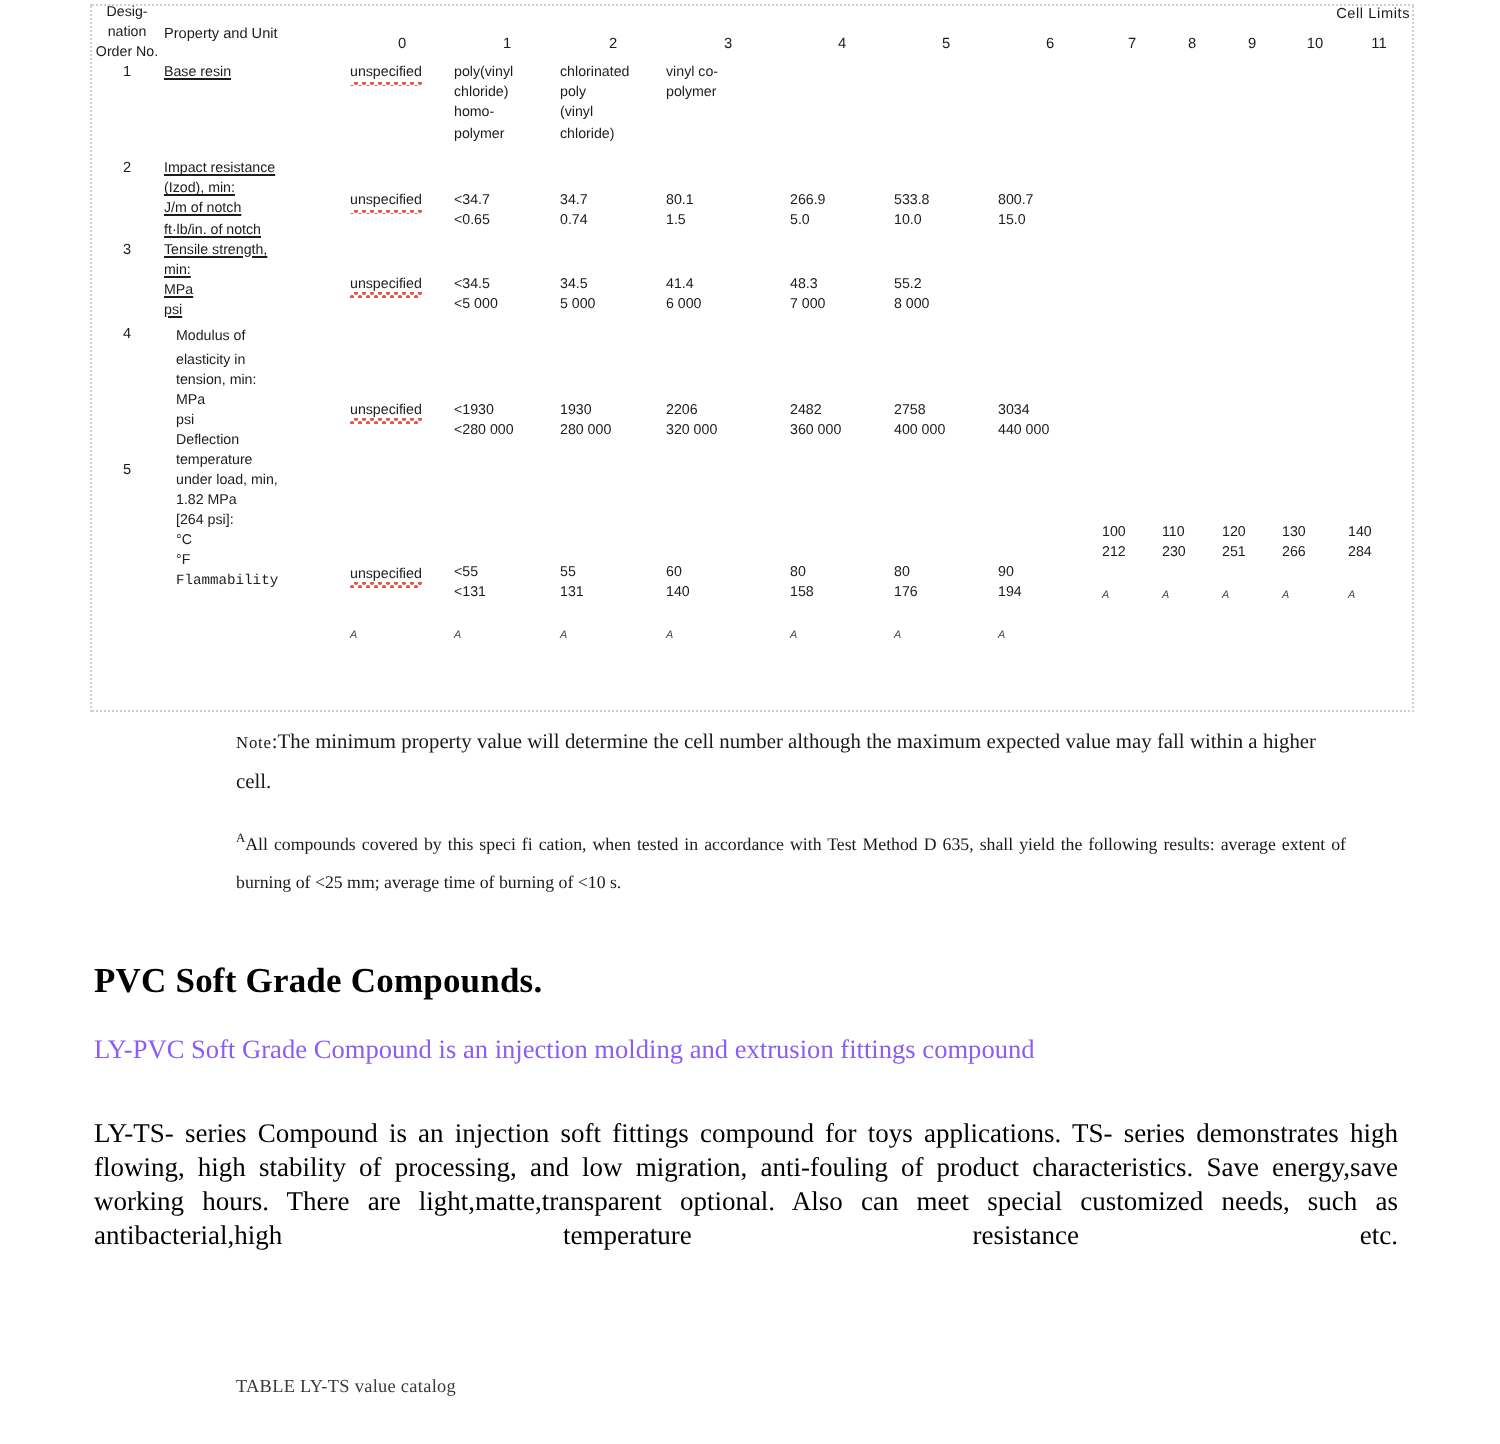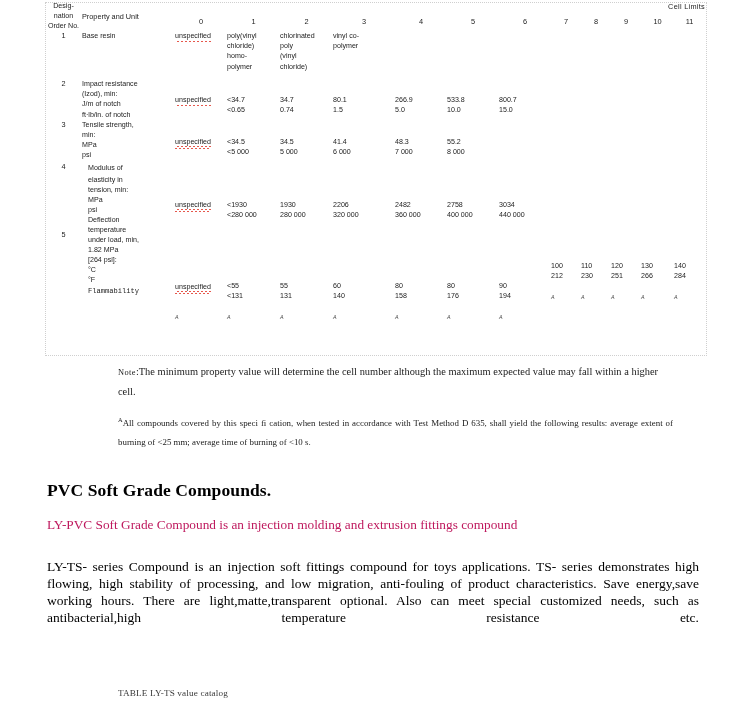"Base resin" .prop-text { text-decoration: none -> underline }
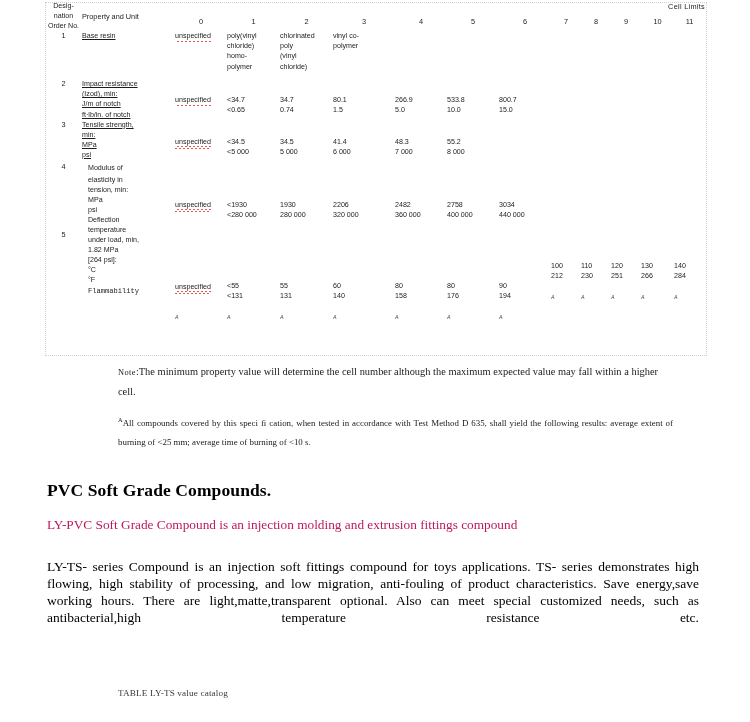"LY-PVC Soft Grade Compound is" #para-intro { color: #be185d -> #8b5cf6 }
